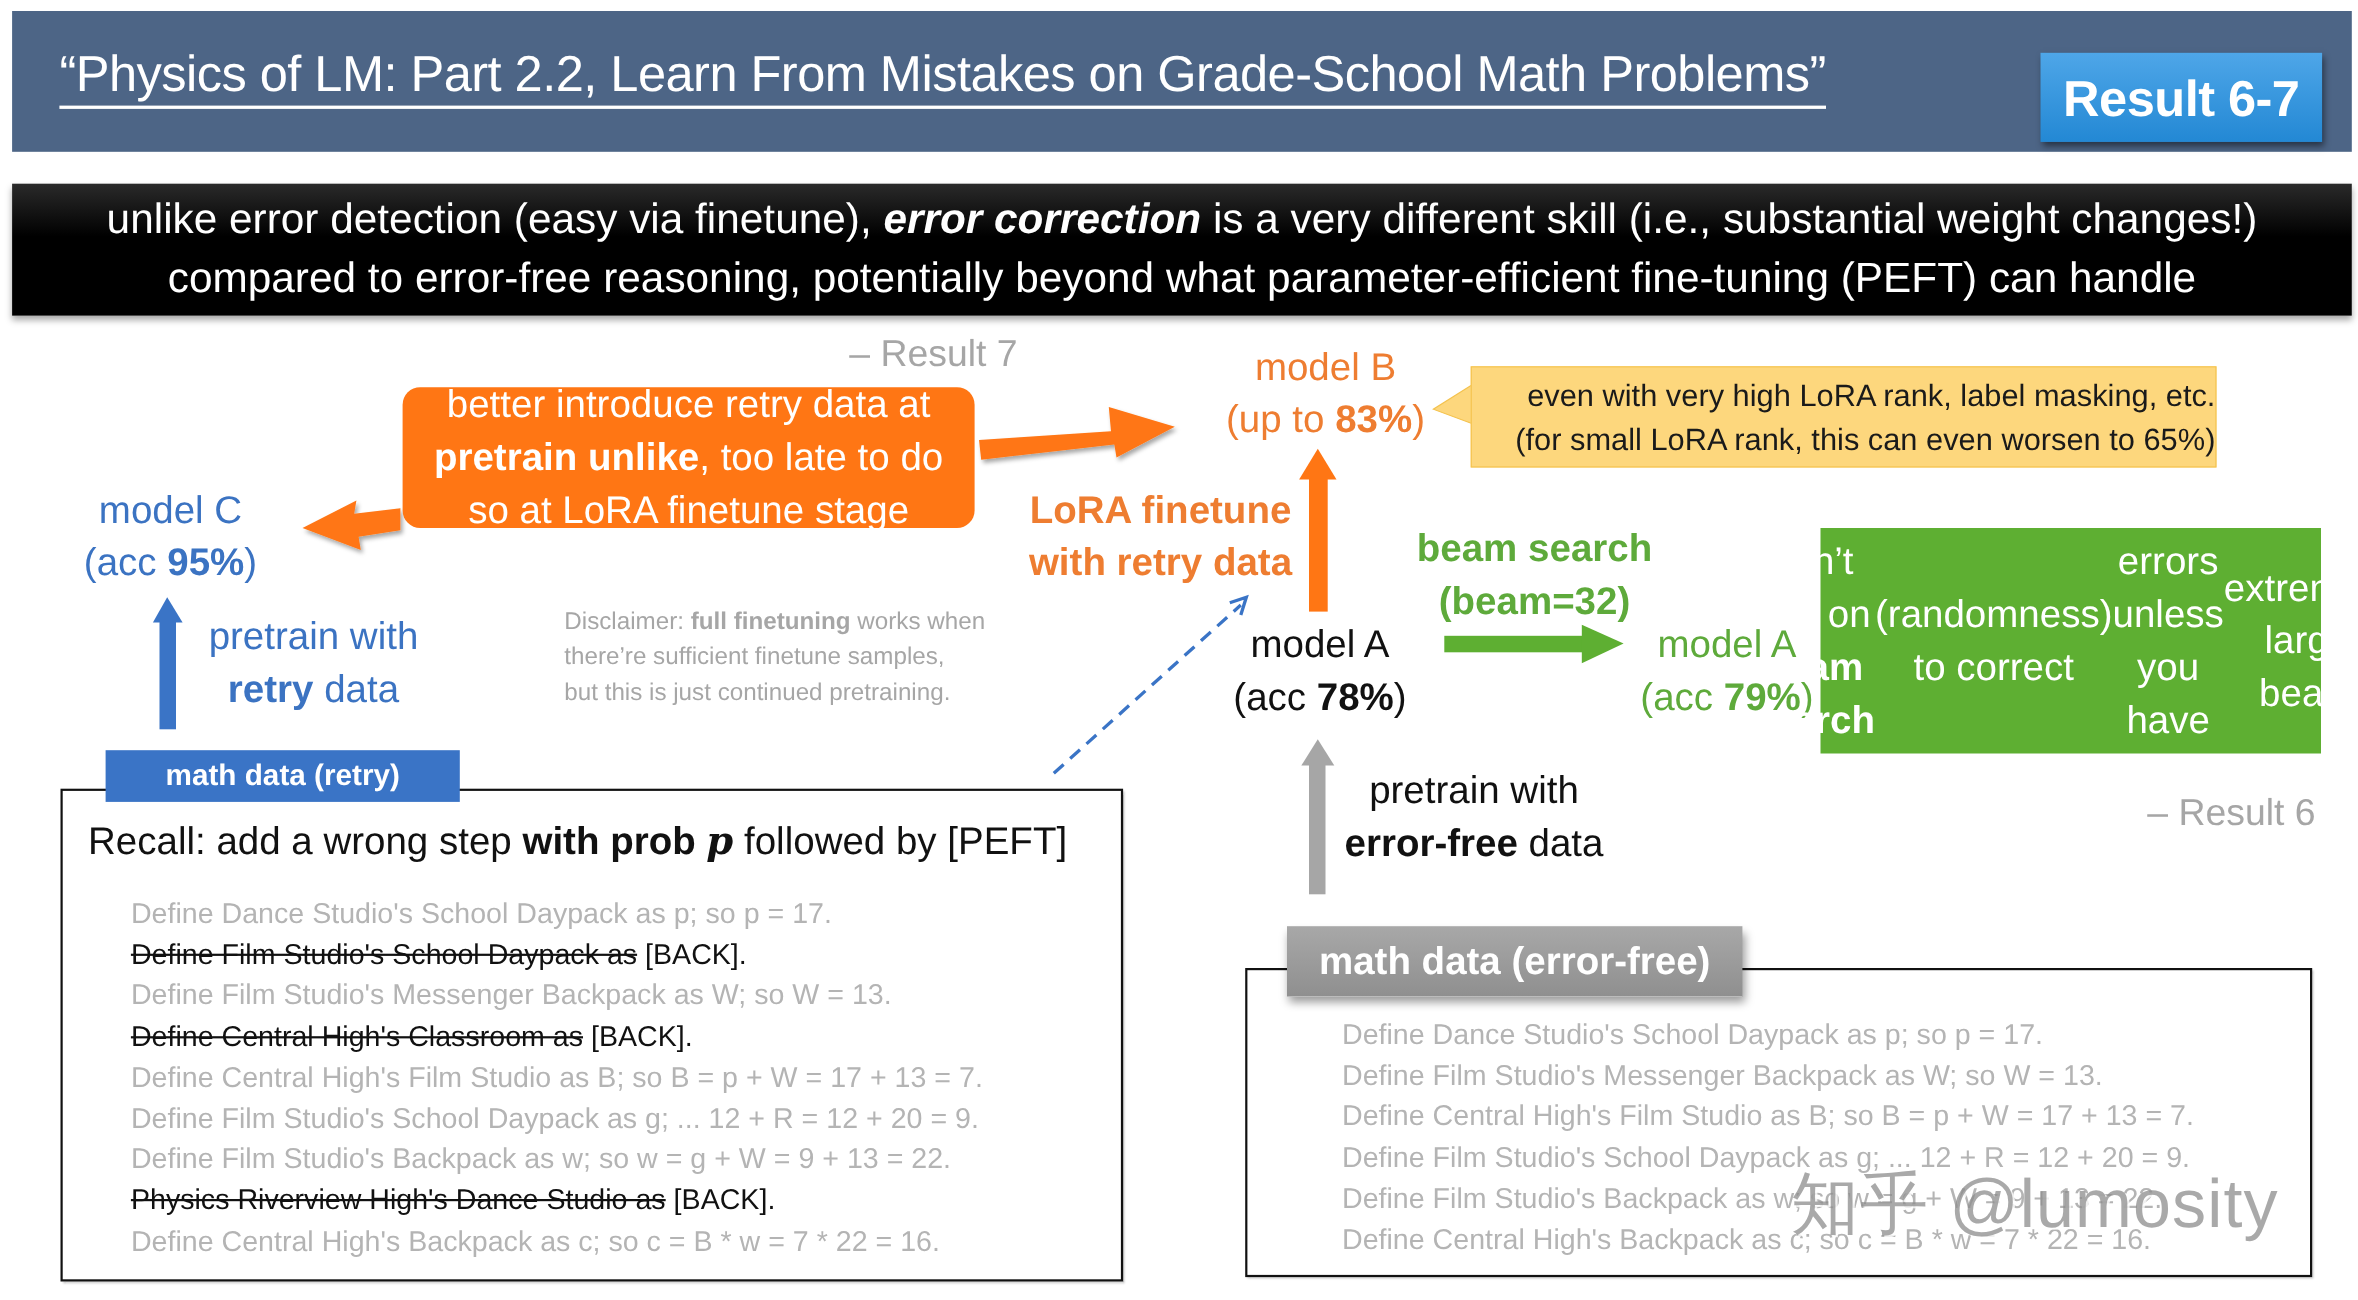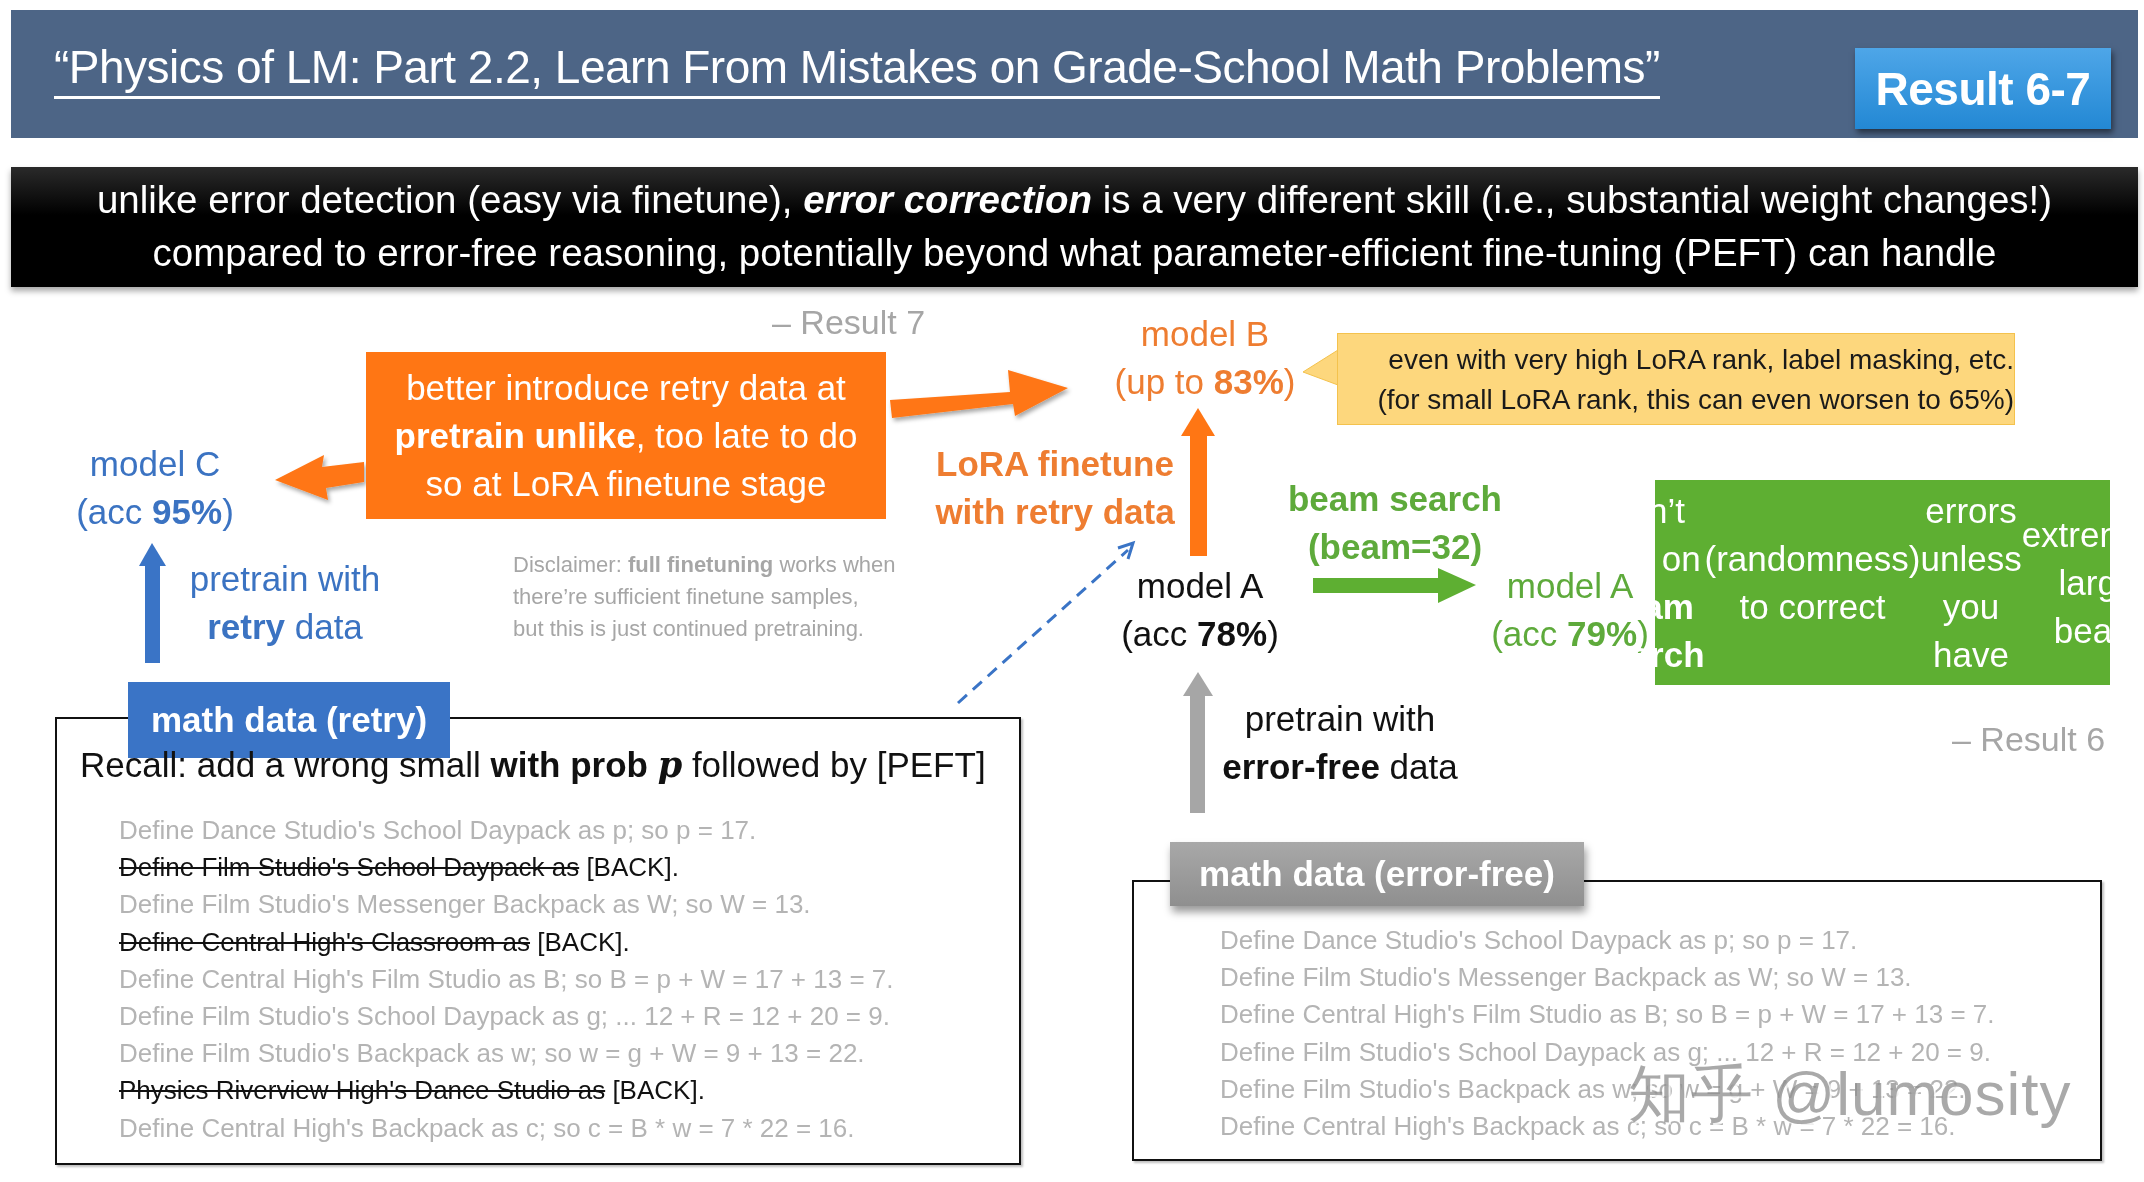"better introduce retry data at" #orange-box { border-radius: none -> 16px; height: 167px -> 128px }
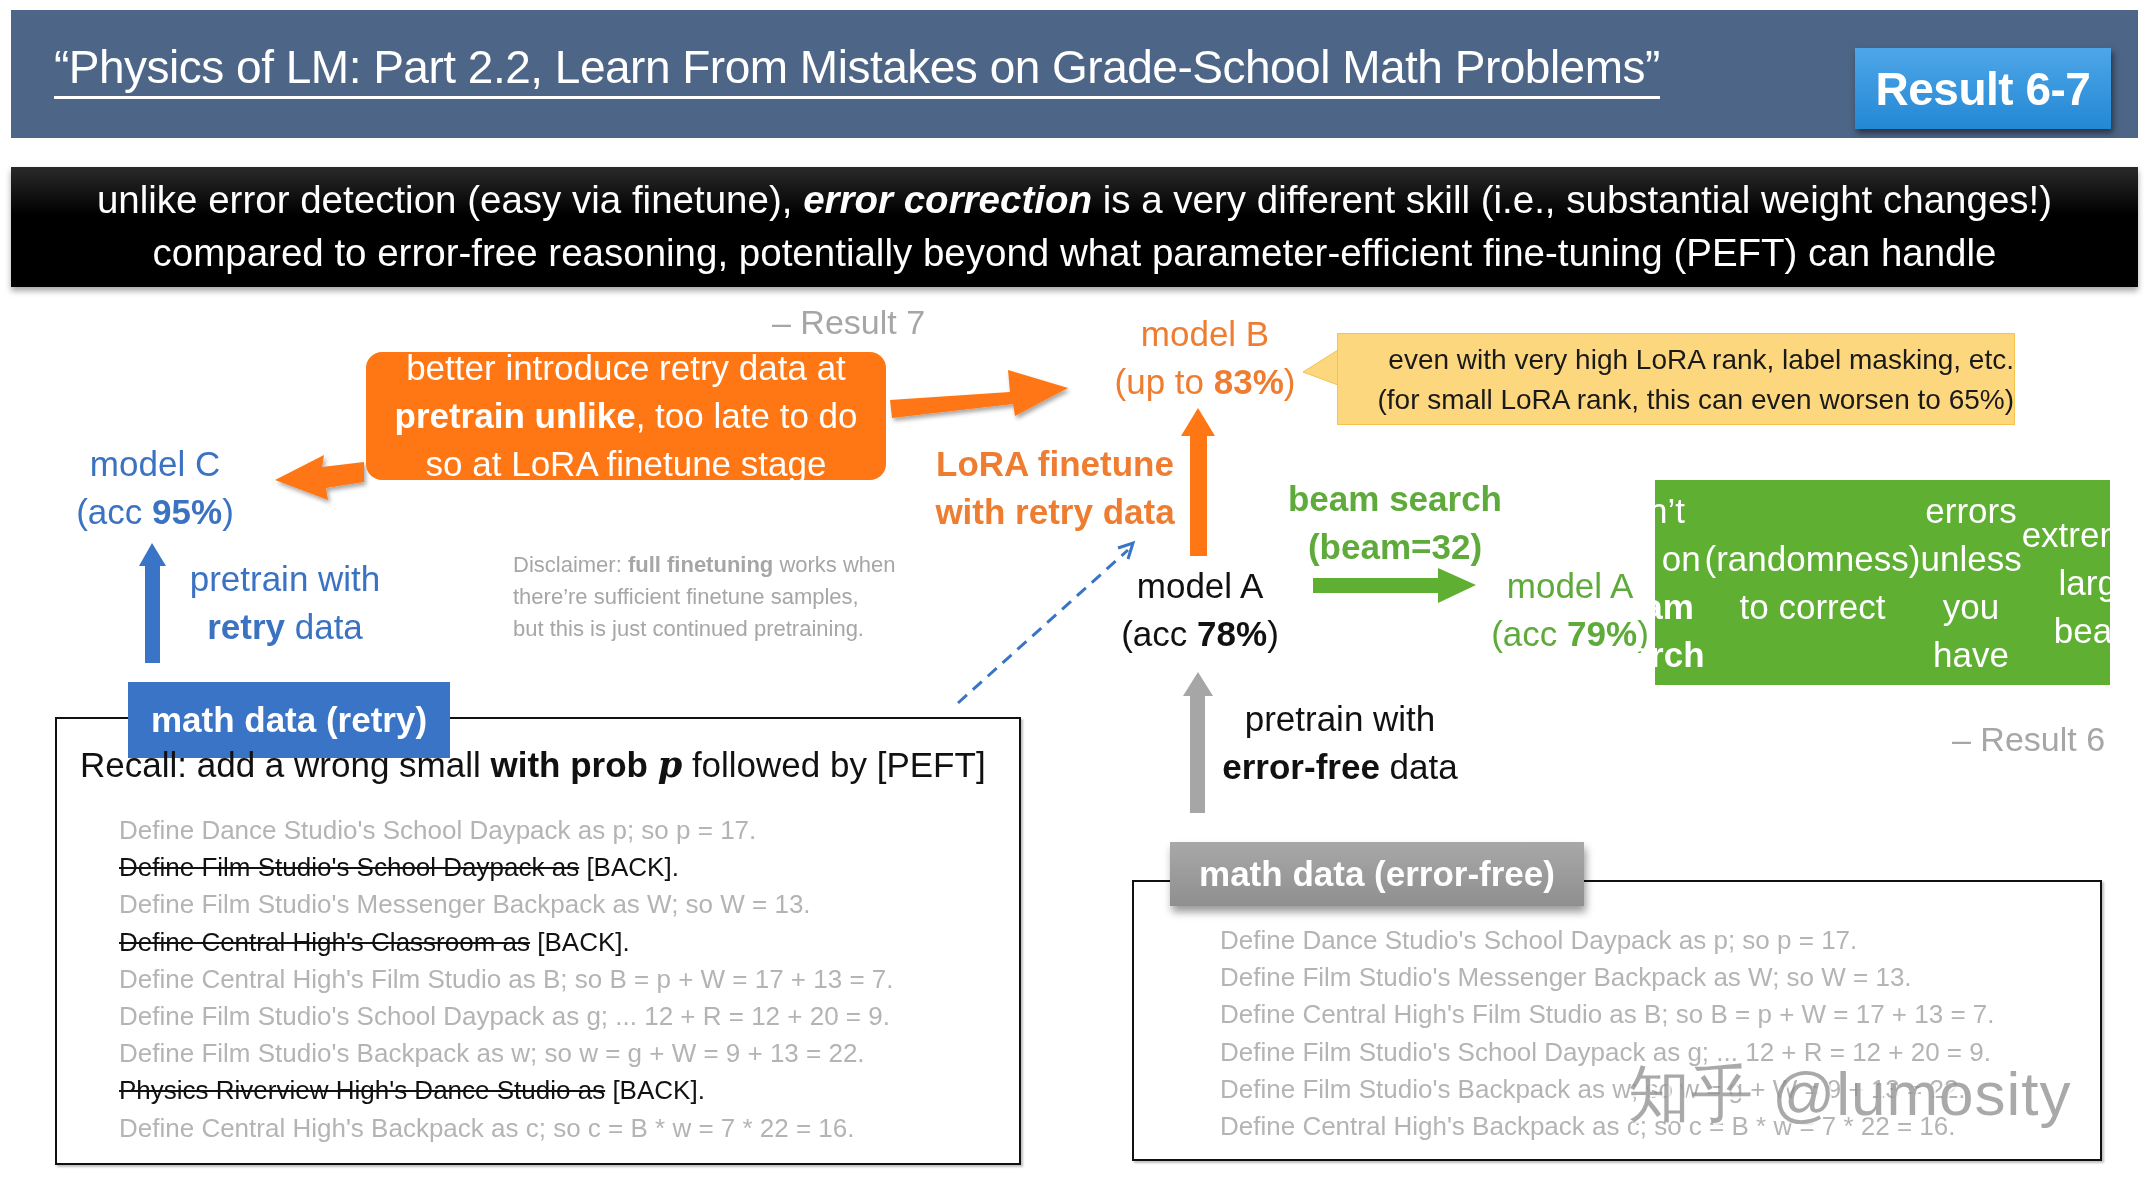"math data (retry)" #retry-label { font-size: 35px -> 27px; height: 76px -> 47px; margin-left: 32px -> none }
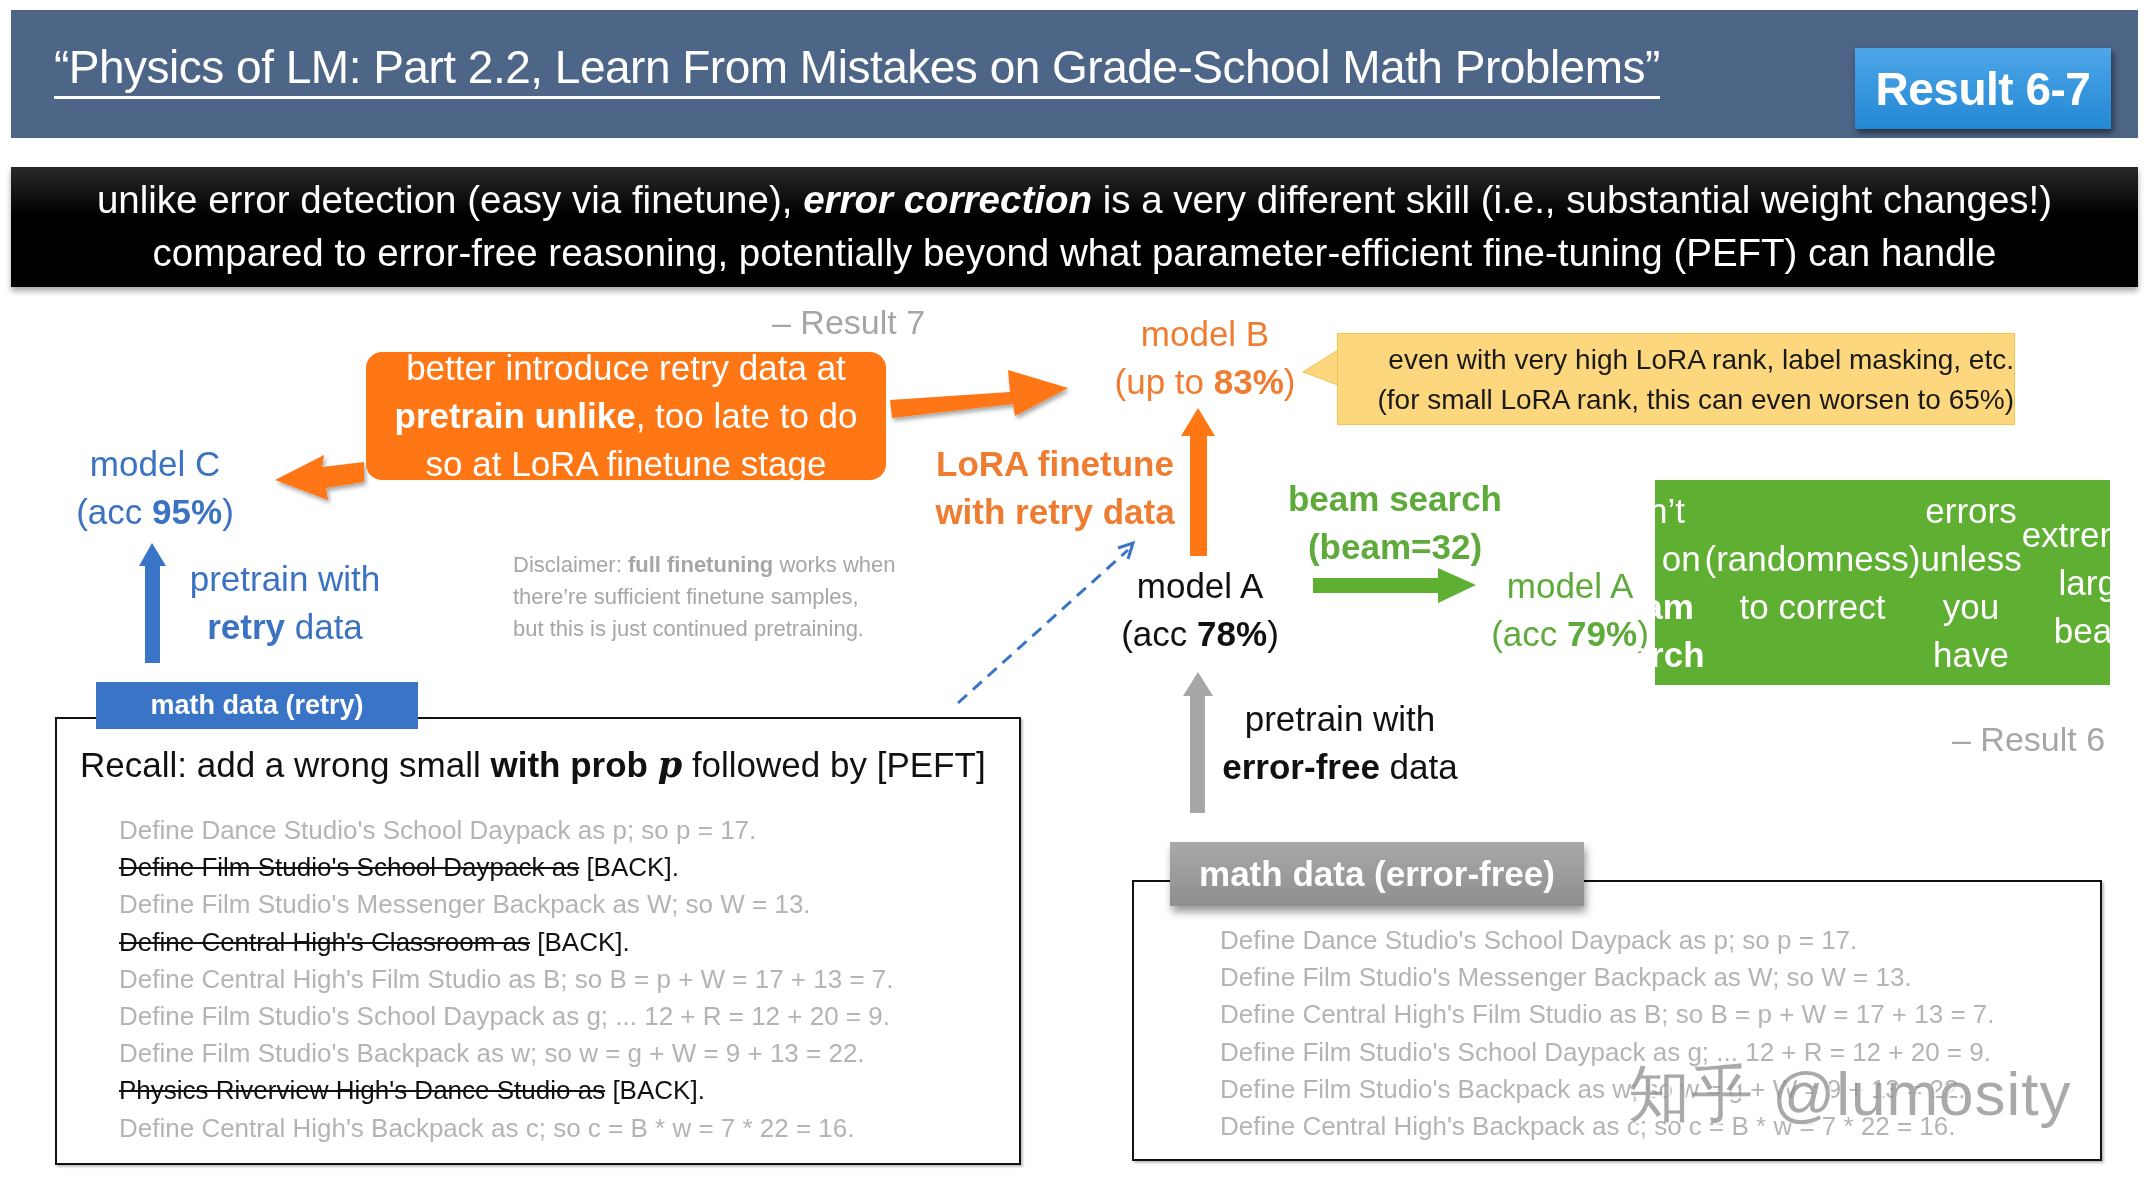"Recall: add a wrong small" span { text: small -> step }
